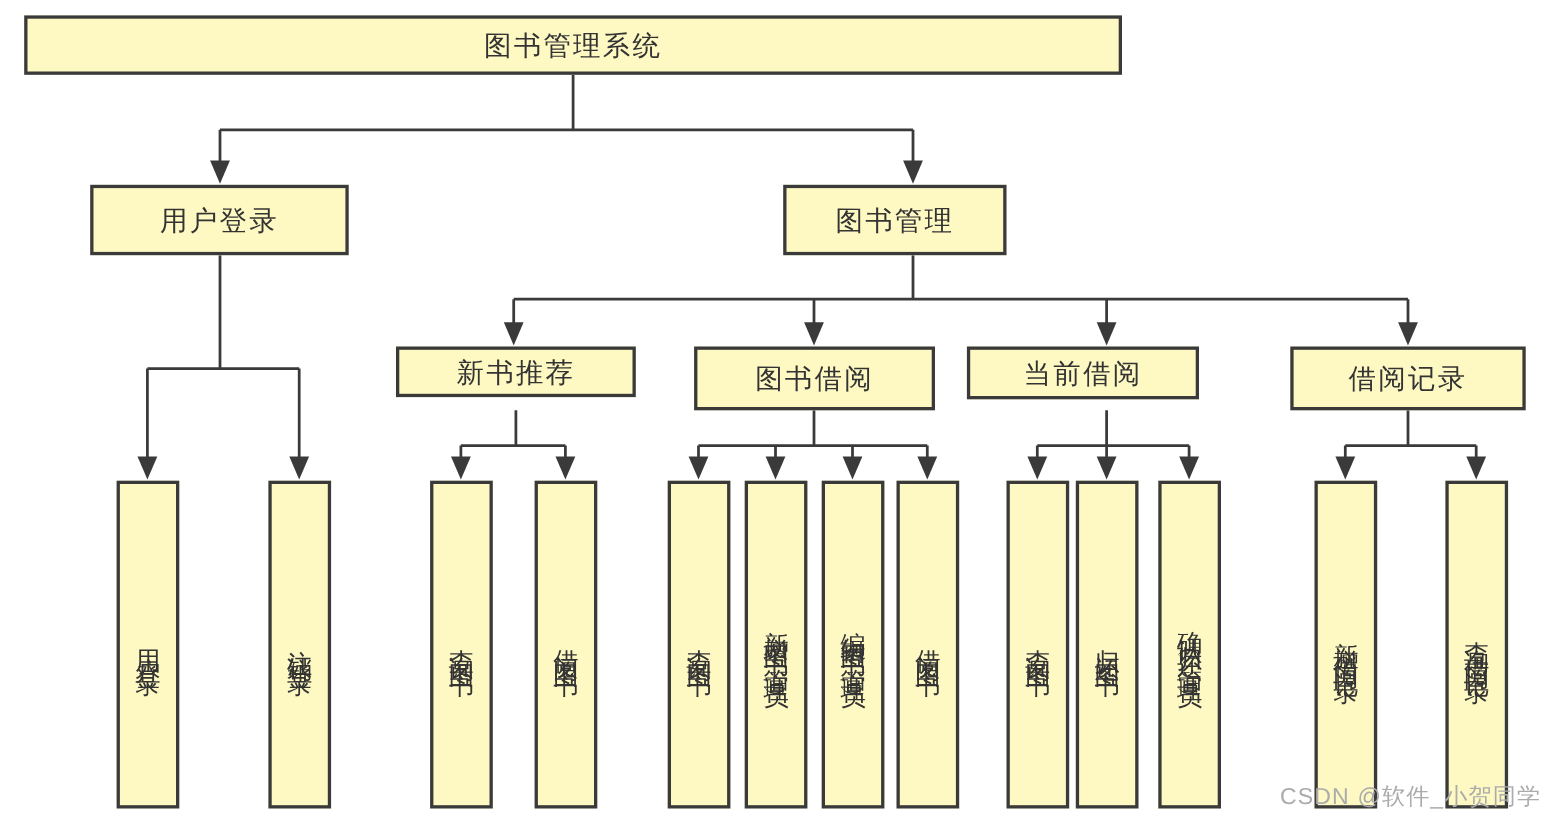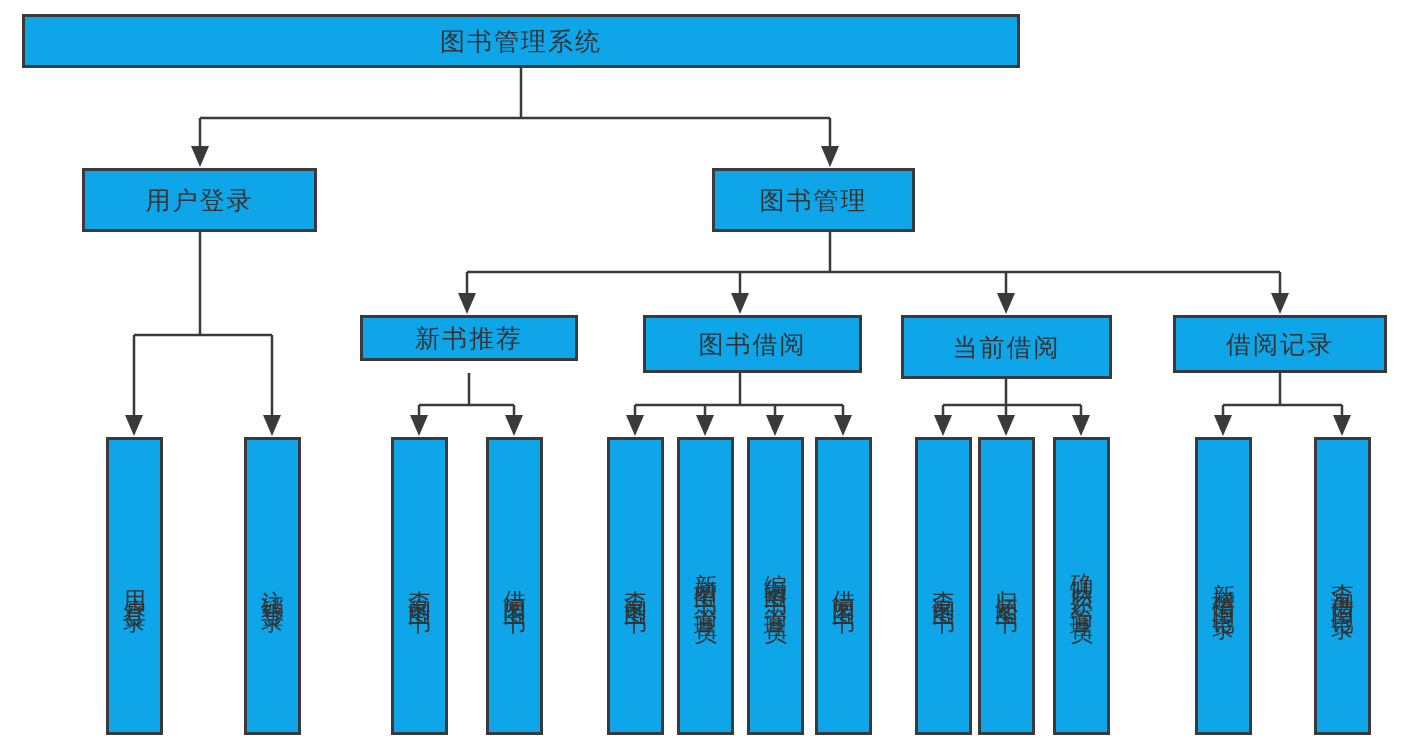"图书管理系统" .node { background: #0ea5e9 -> #fef9c3 }
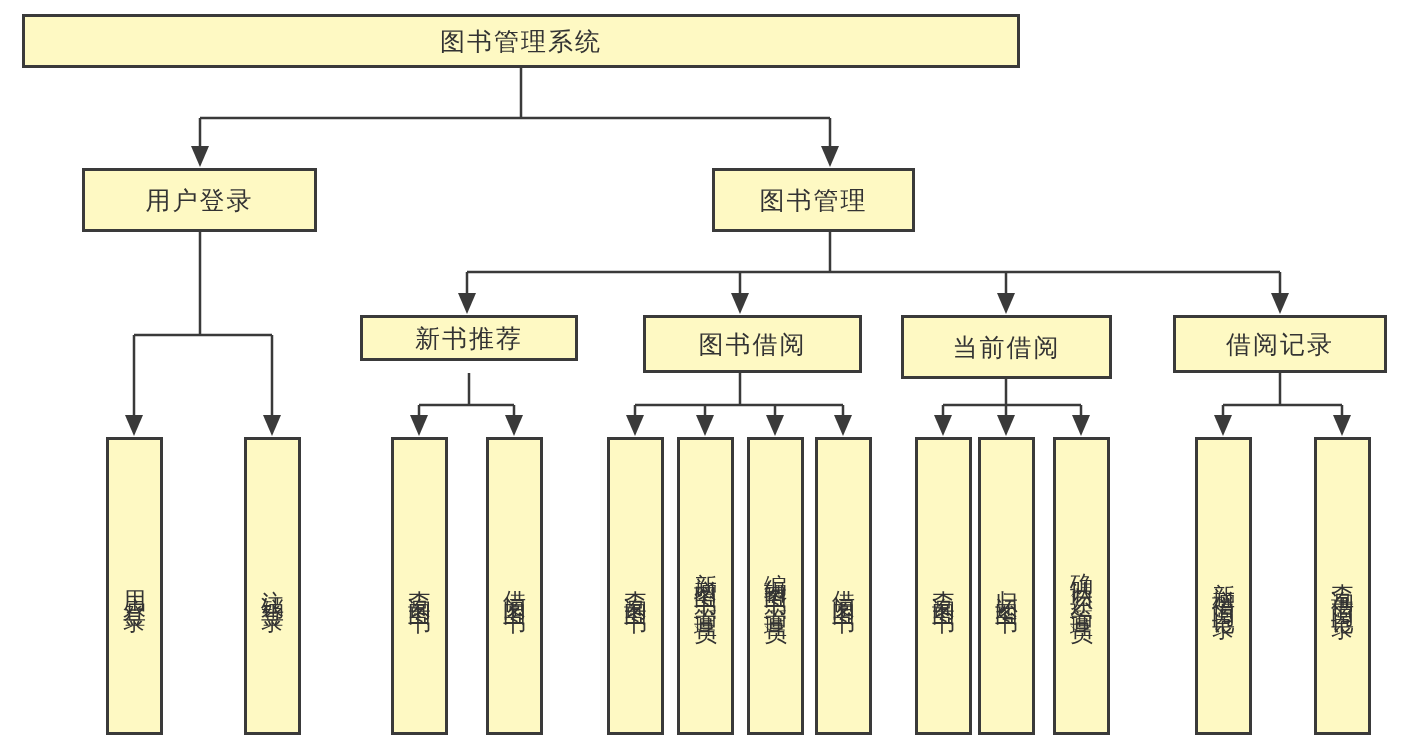"图书借阅" div.node { margin-left: 12px -> none }
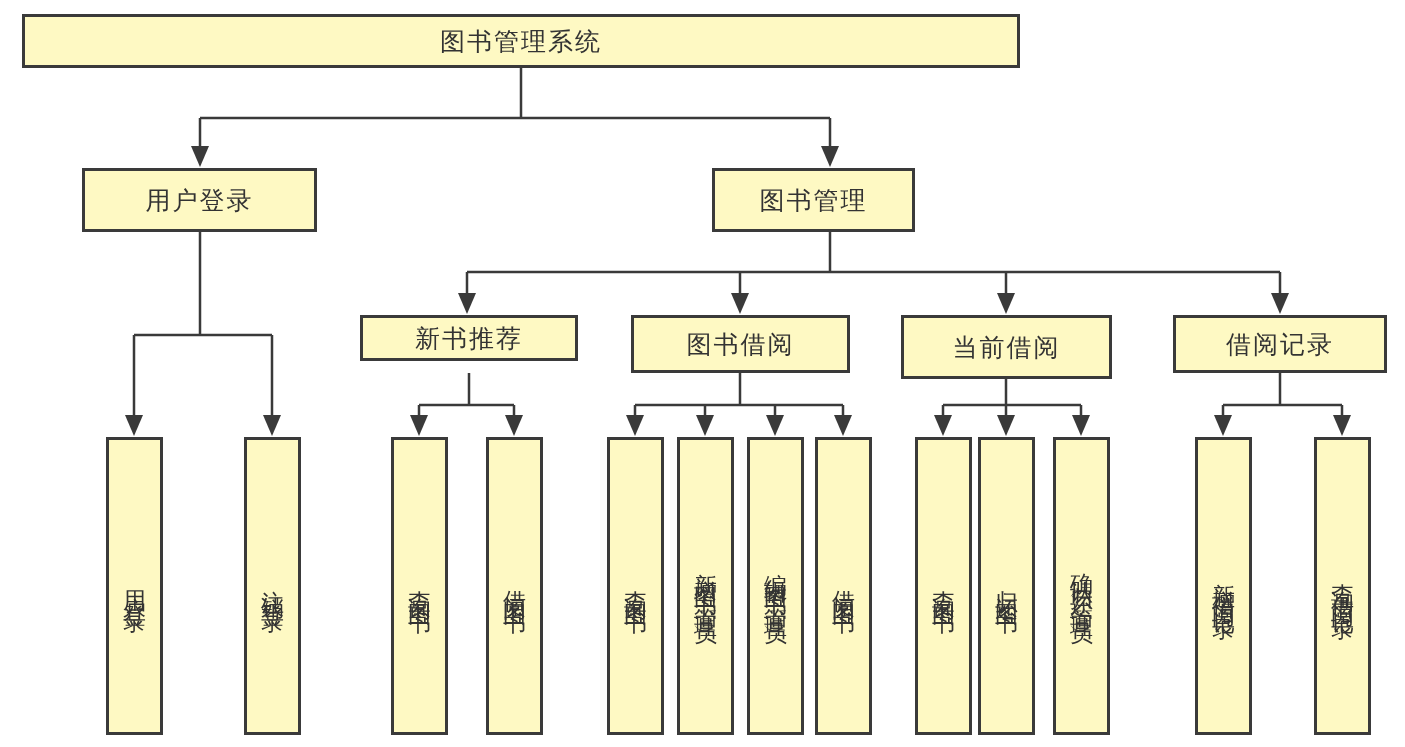"当前借阅" div.node { height: 64px -> 48px; left: 901px -> 879px }
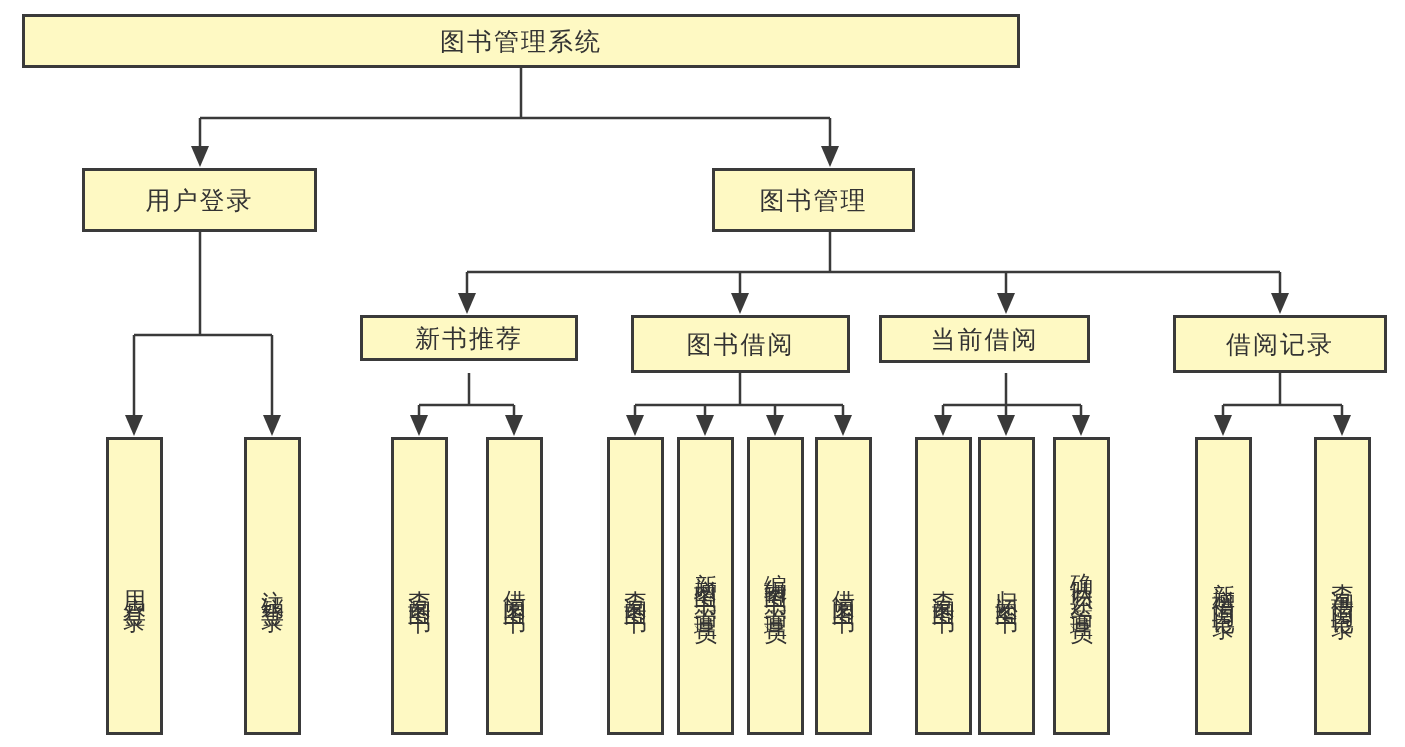"CSDN @软件_小贺同学" div.watermark { html: none -> <div>CSDN @软件_小贺同学</div> }
